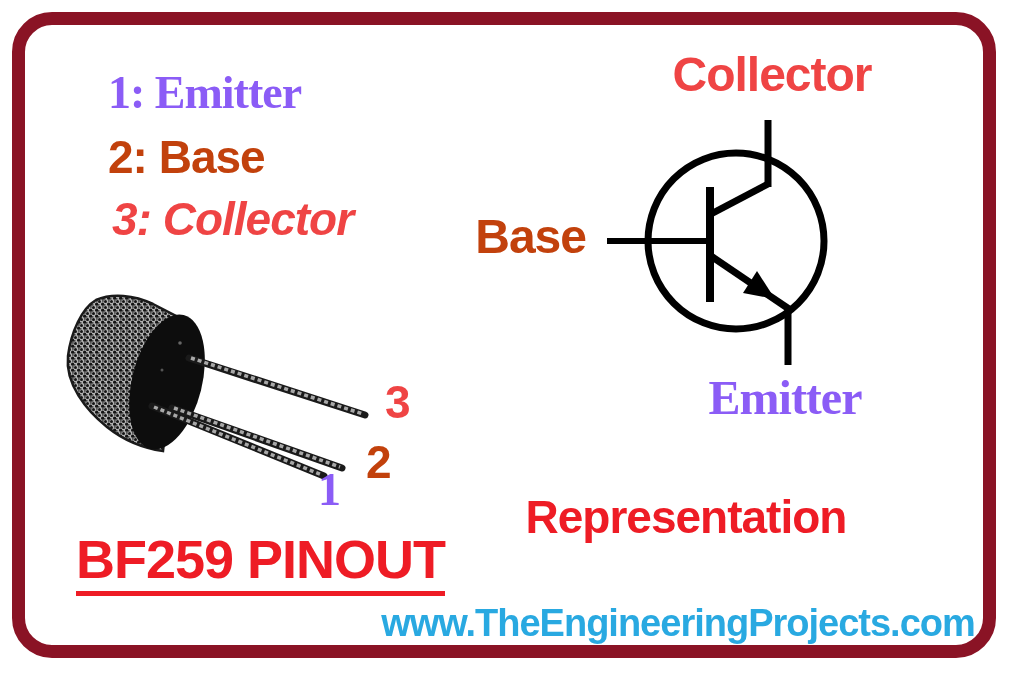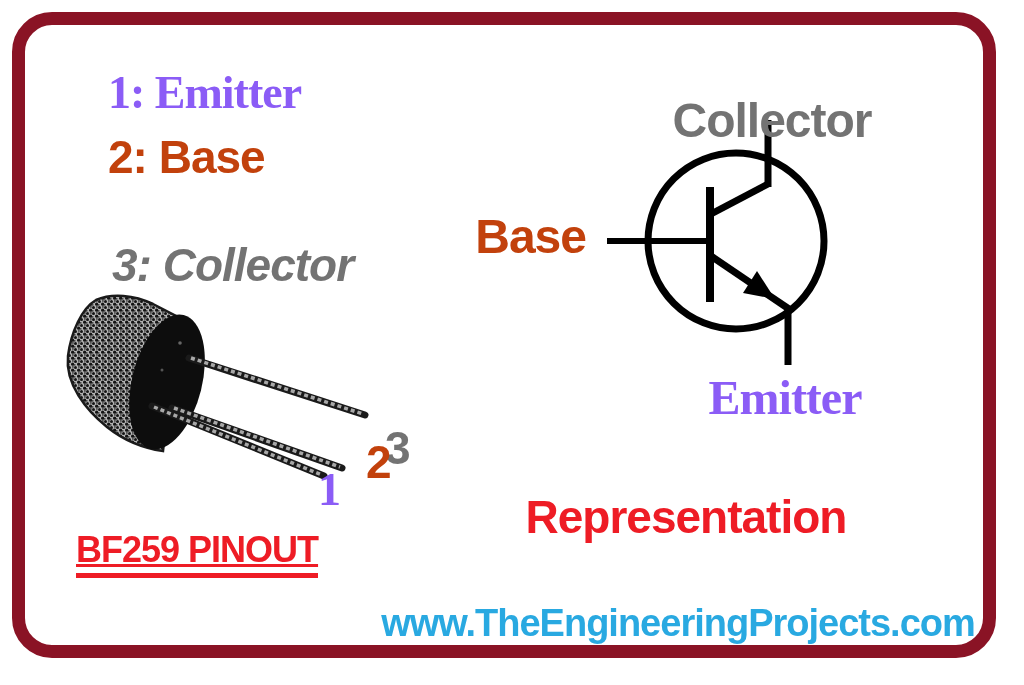"Collector" .green { color: #737373 -> #ef4444; margin-top: 46px -> none }
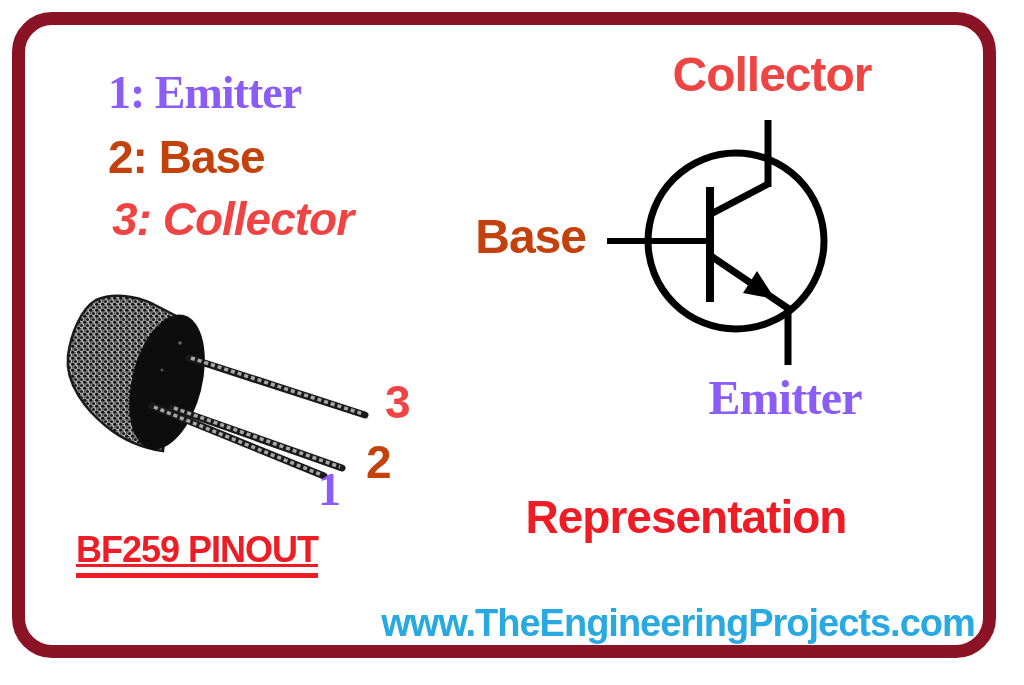"BF259 PINOUT" .pinout-caption { font-size: 36px -> 54px; text-decoration: underline -> none }
